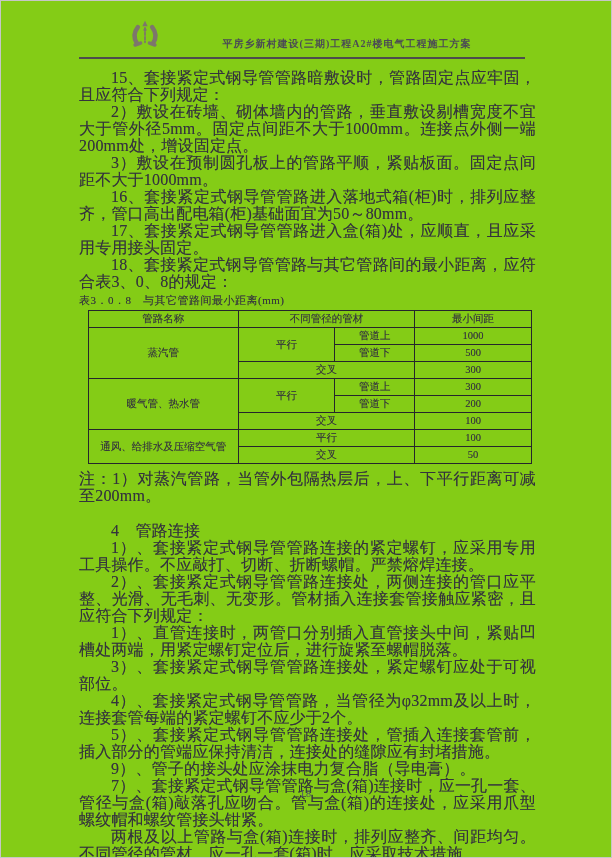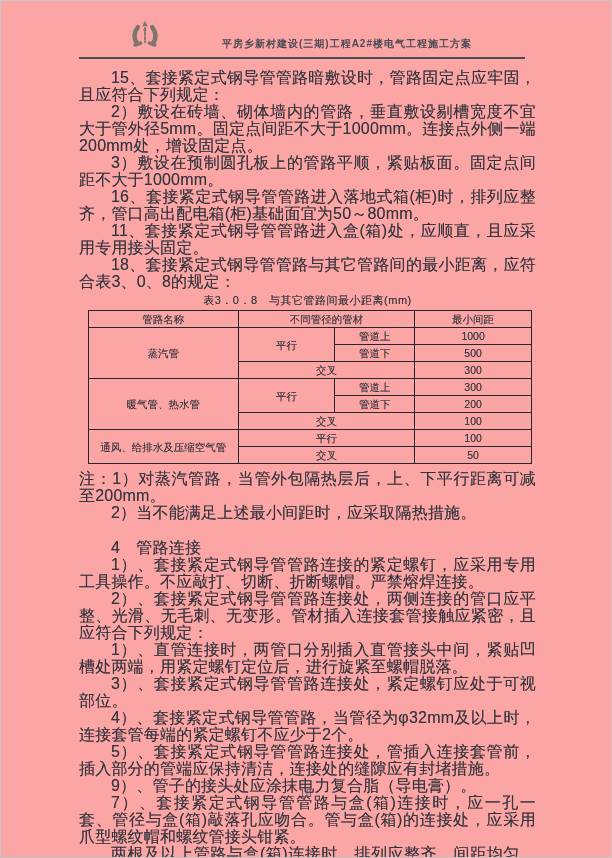"平房乡新村建设(三期)工程A2#楼电气工程施工方案" .page { background: #fca5a5 -> #84cc16; font-family: Liberation Sans, sans-serif -> Liberation Serif, serif }
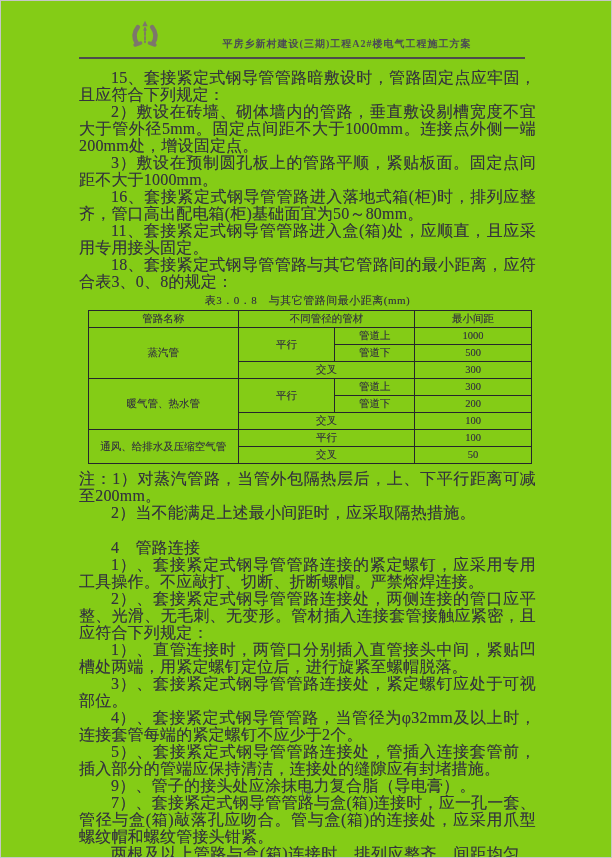"11、套接紧定式钢导管管路进入盒(箱)处，应顺直，且应采用专用接头固定。" p { text: 11 -> 17 }
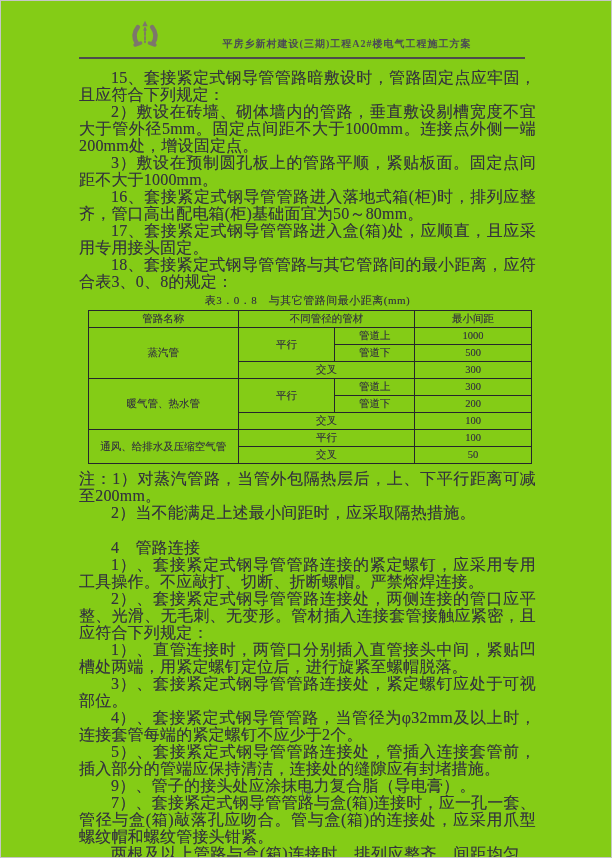"表3．0．8 与其它管路间最小距离(mm)" .table-title { text-align: center -> none }
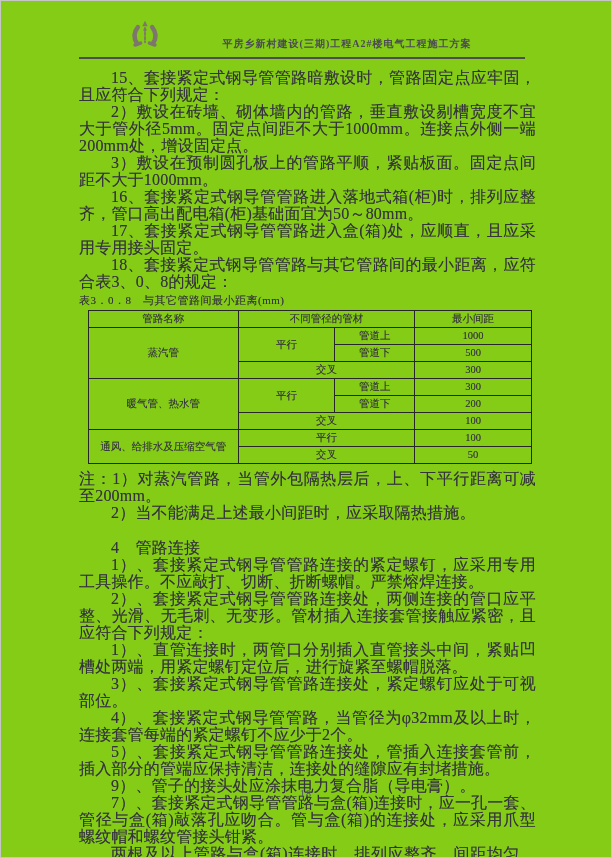"2）当不能满足上述最小间距时，应采取隔热措施。" p { html: <p>2）当不能满足上述最小间距时，应采取隔热措施。</p> -> none }
